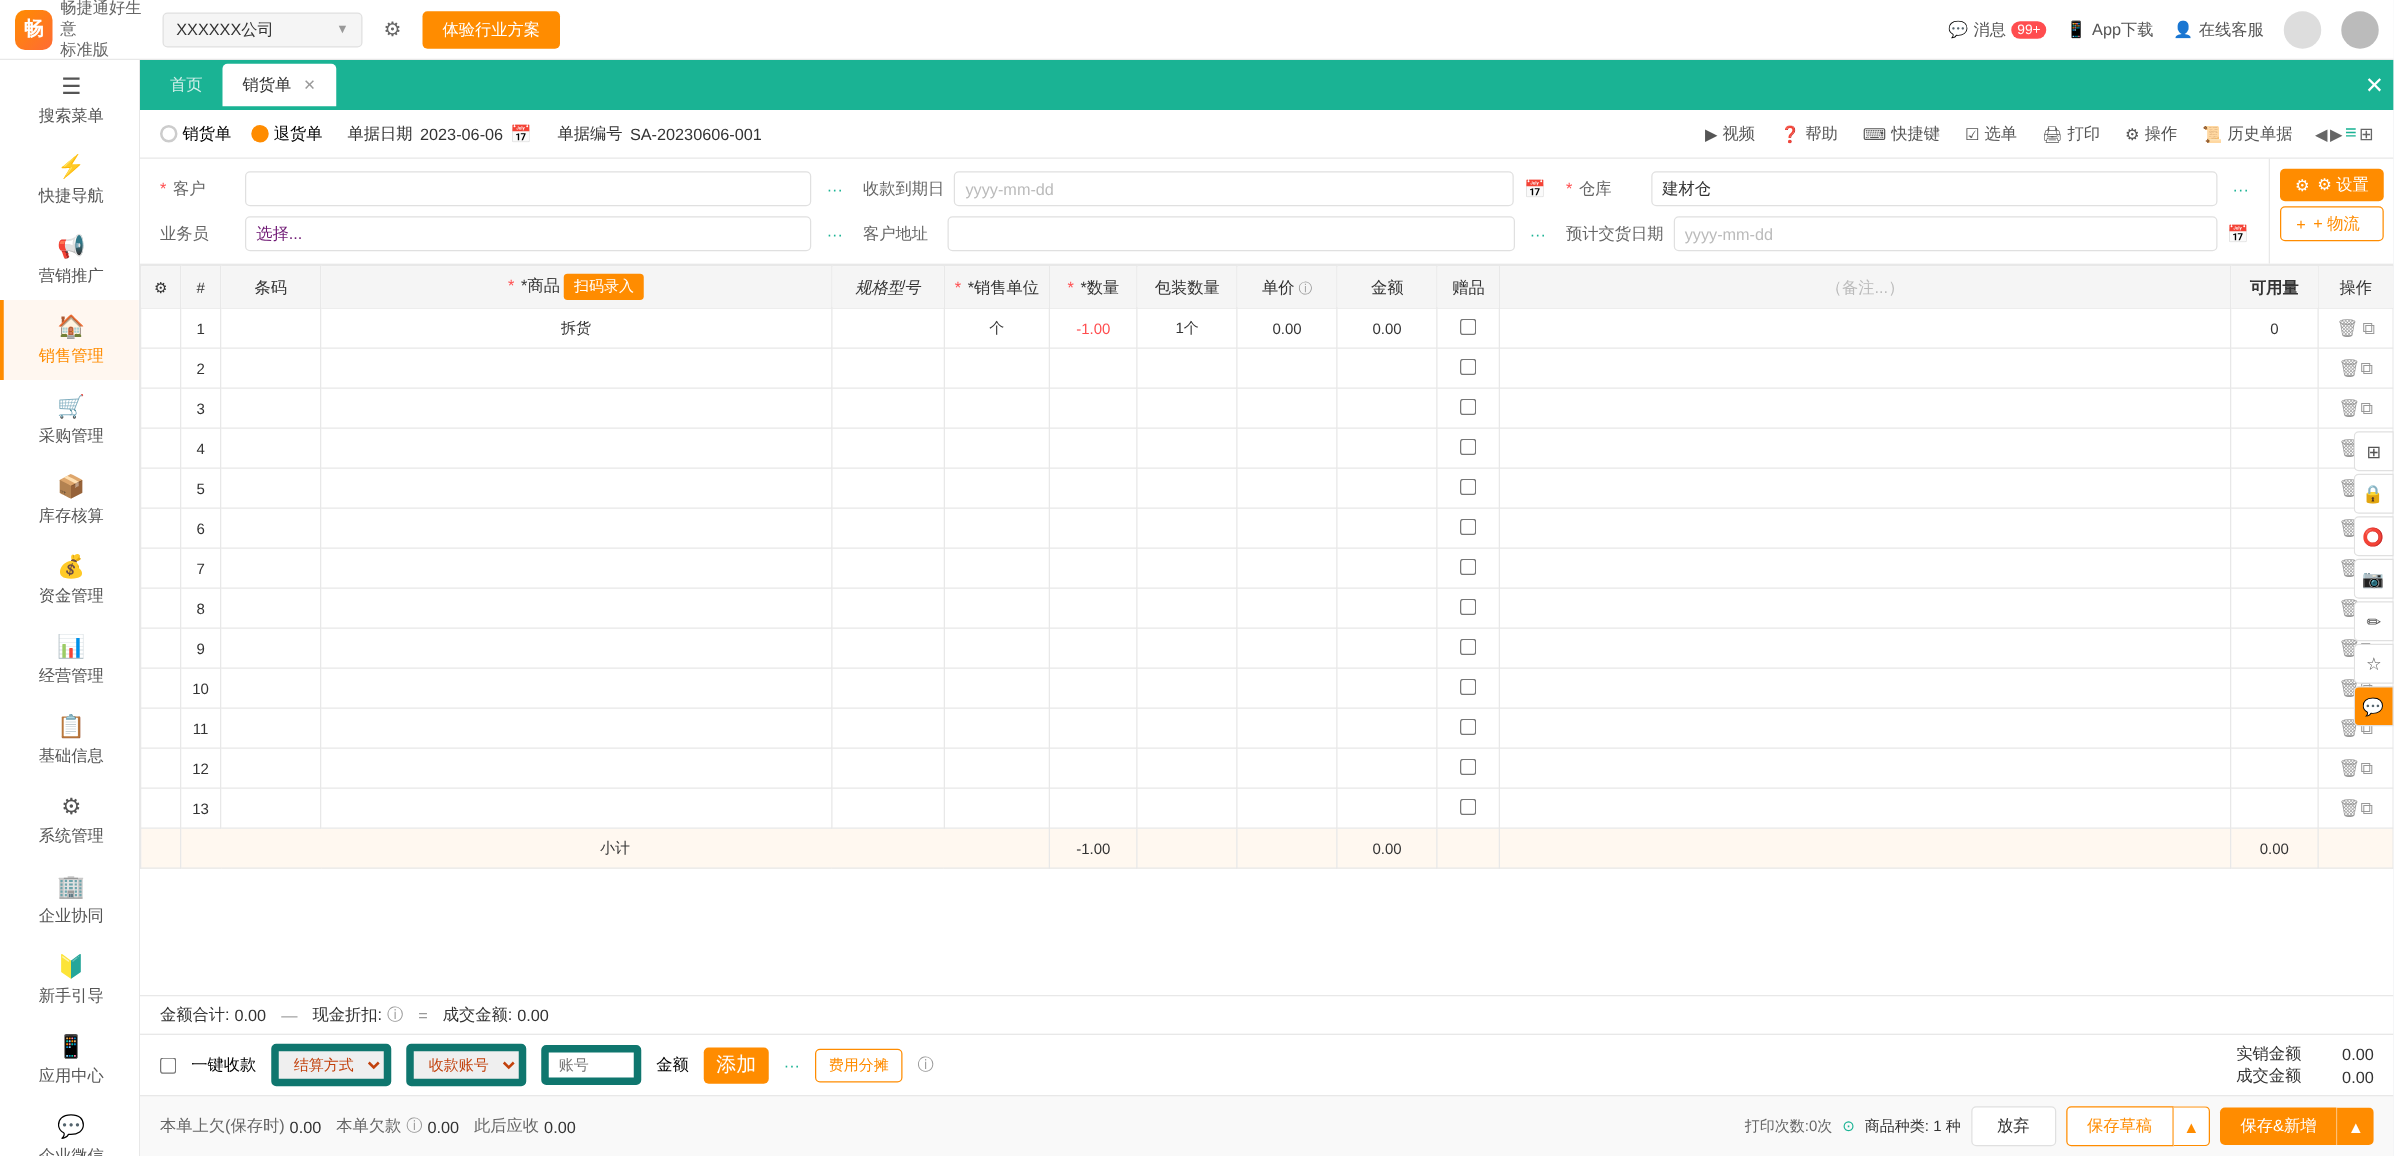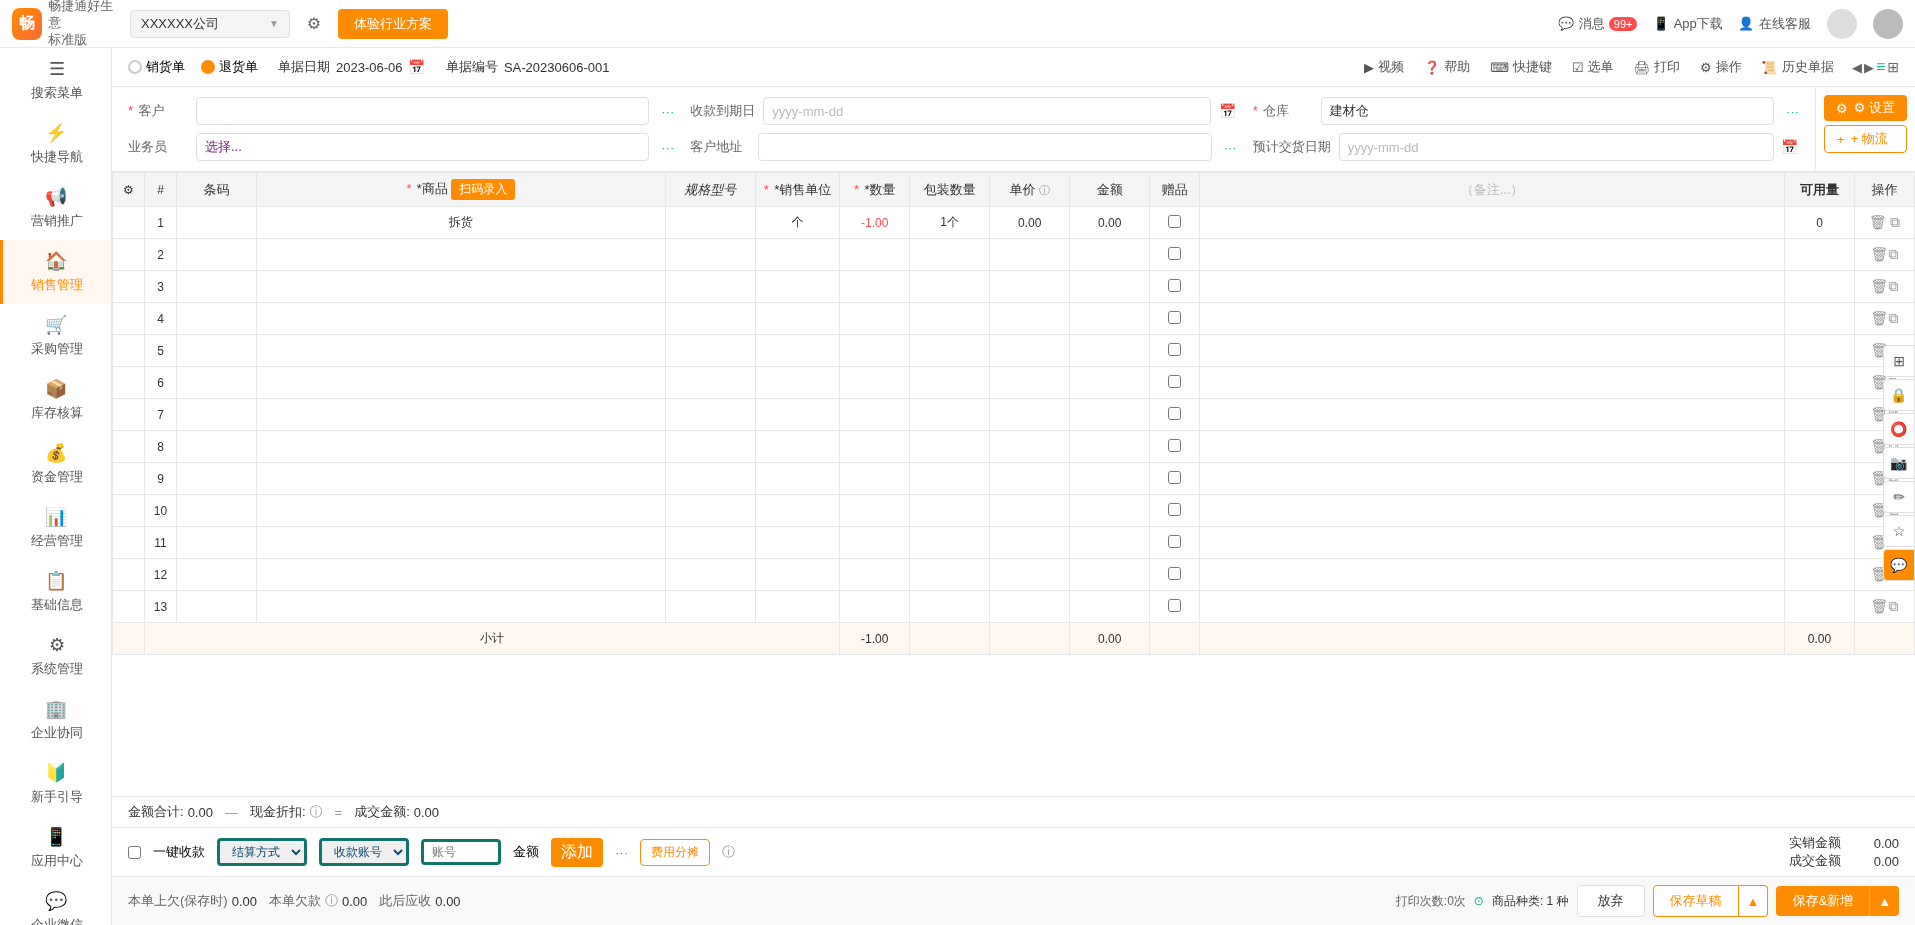"首页" div.tab-bar { html: none -> <div> <div> <span>首页</span> </div> <div> <span>销货单</span> <span>✕</span> </div> <div>✕</div> </div> }
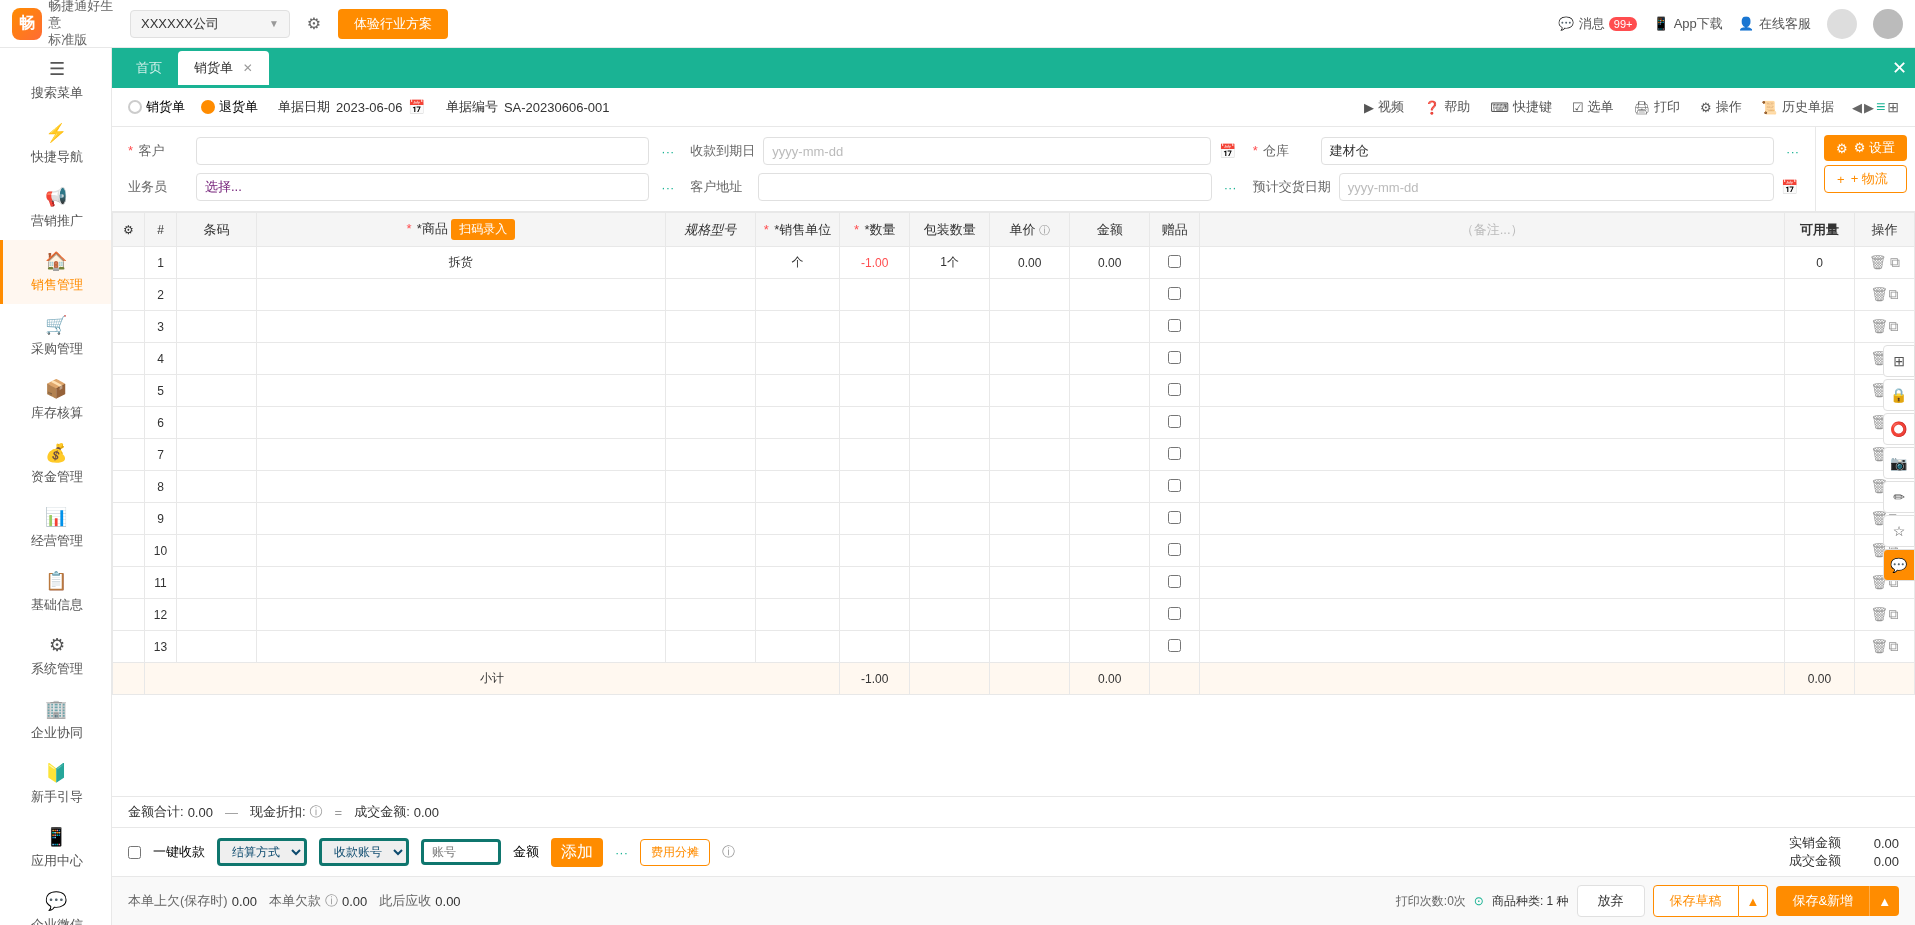"结算方式" .payment-select { border: 3px solid #0f766e -> 6px solid #0f766e; color: #0c4a6e -> #c2410c }
